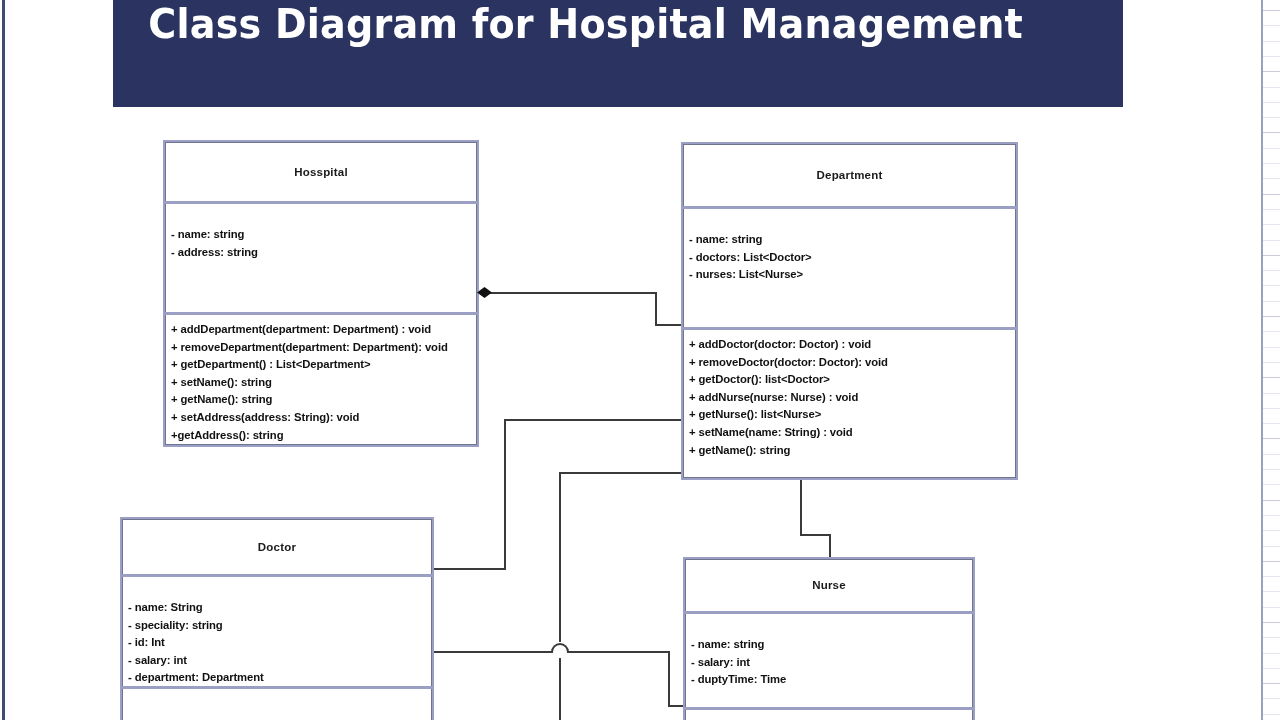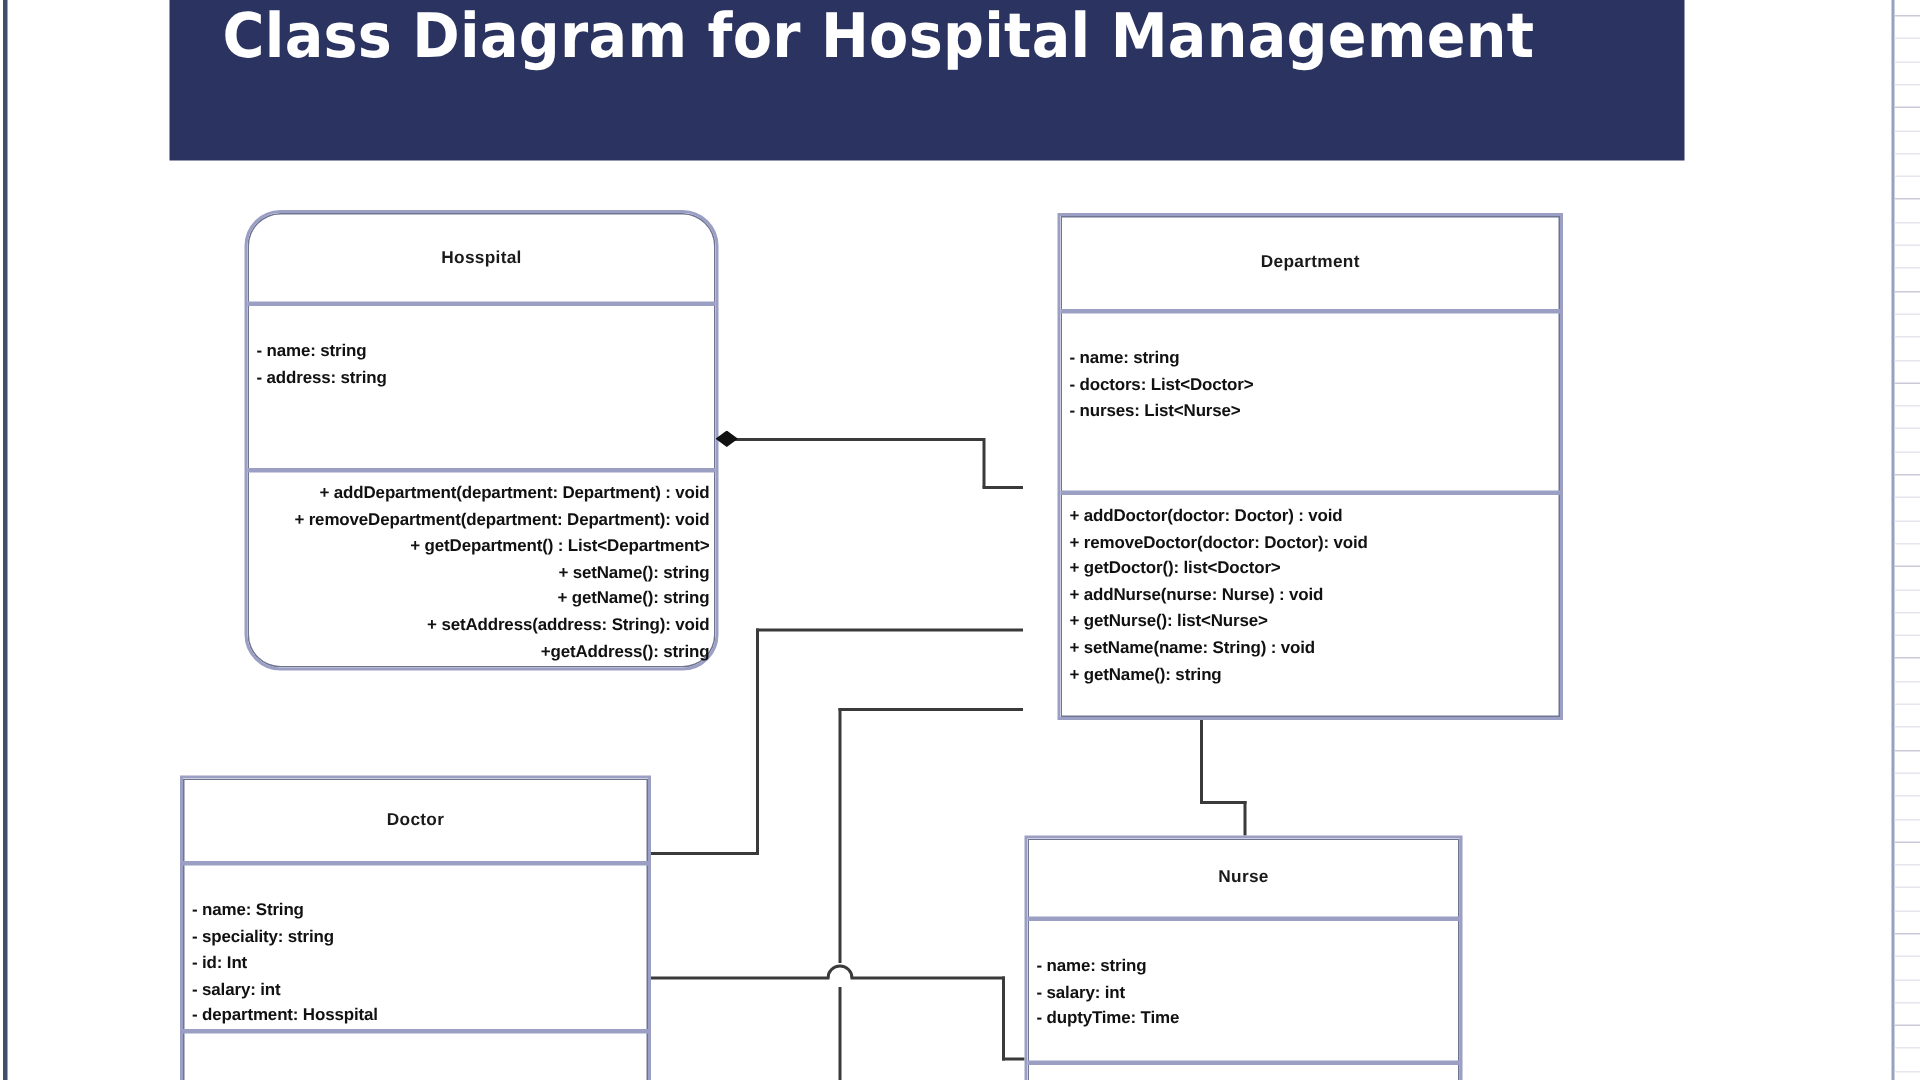"Hosspital" div.uml-class { border-radius: 24px -> none }
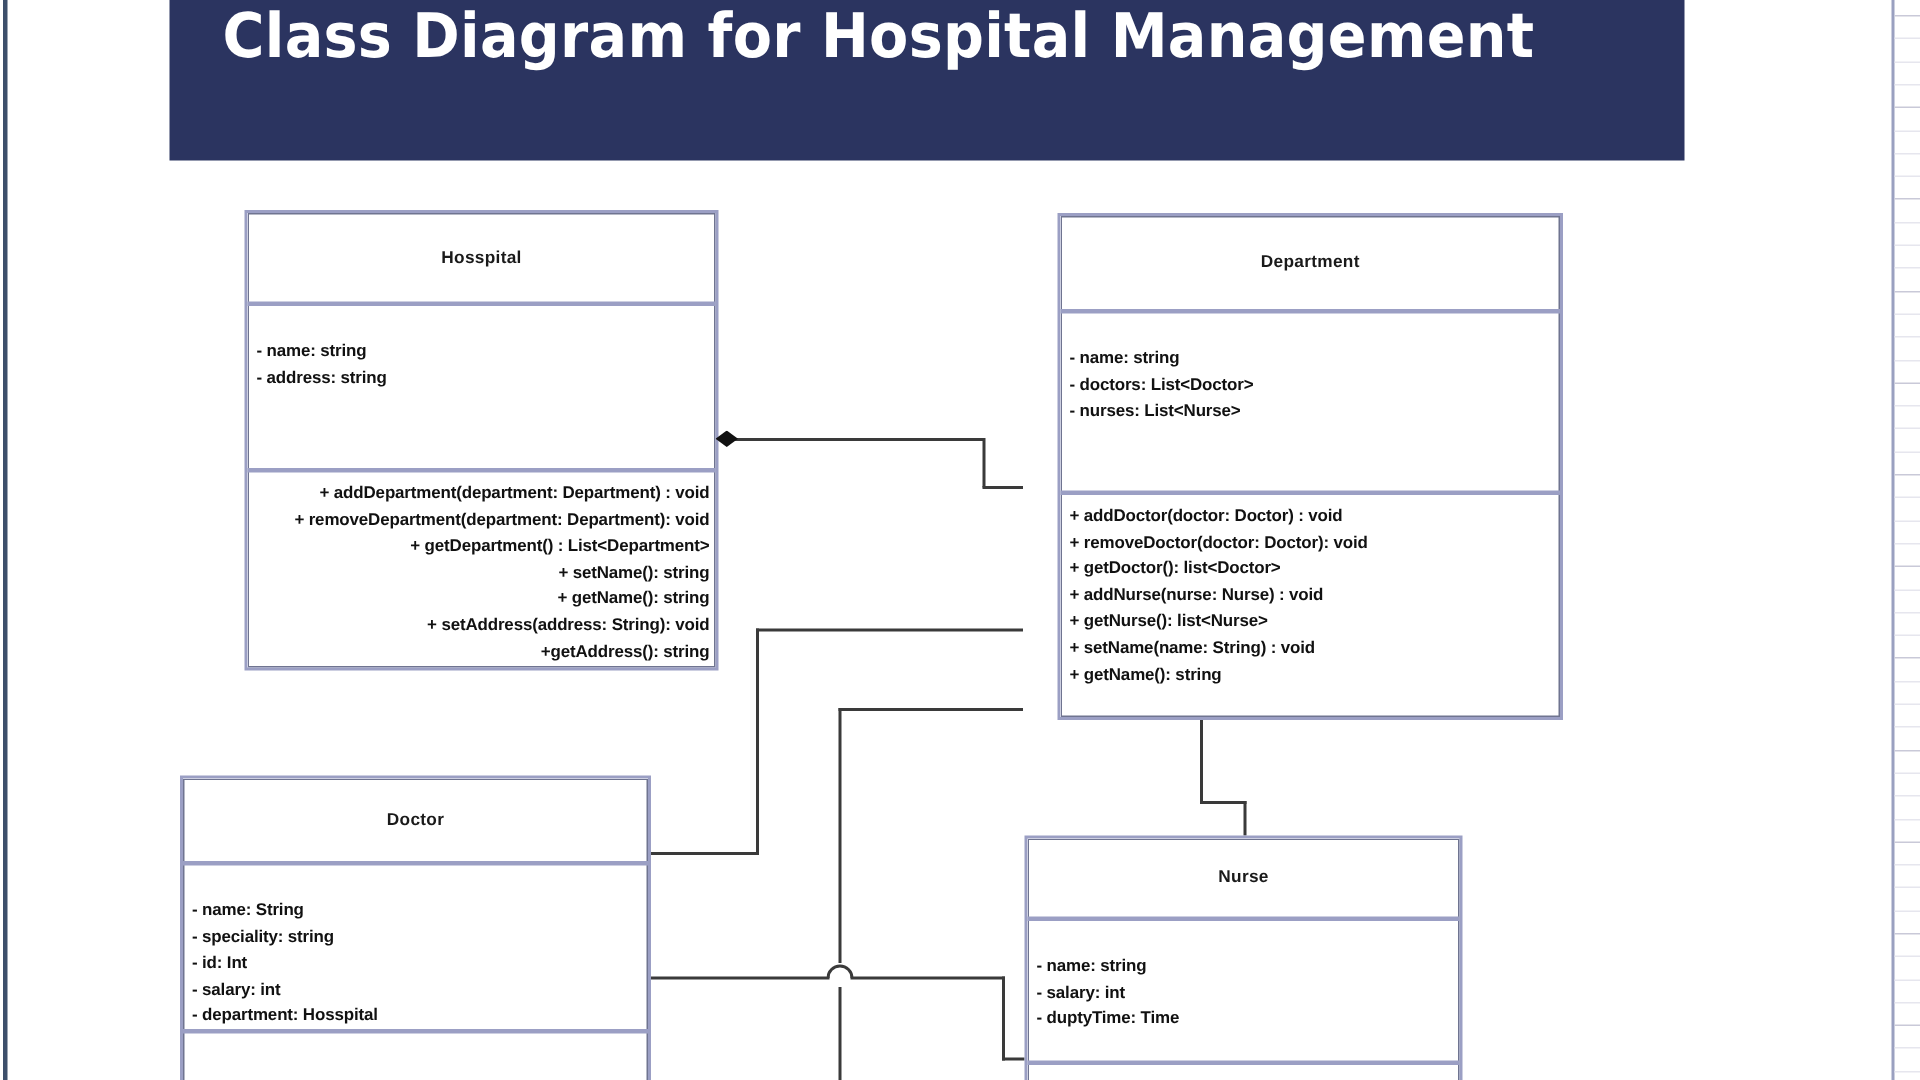"Department" div.uml-class { margin-left: 24px -> none }
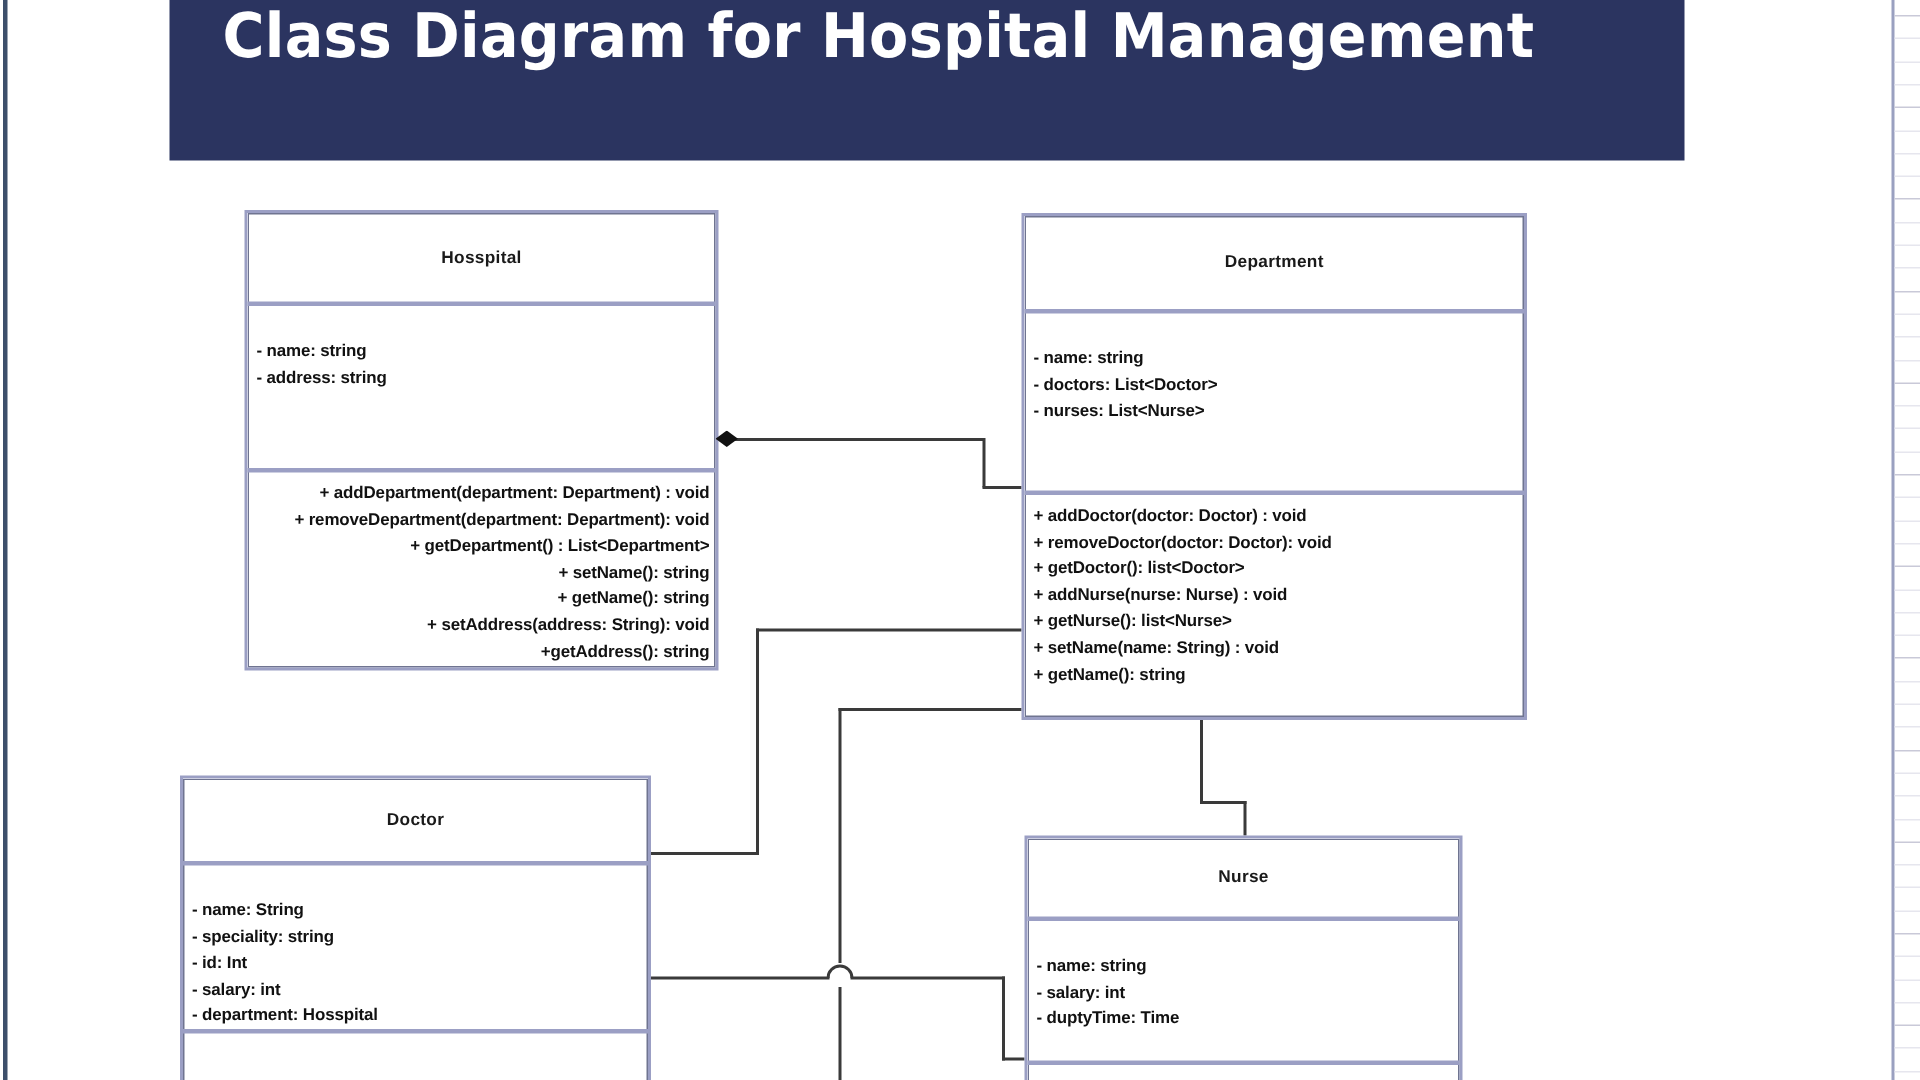"+ addDepartment(department: Department)" div.uml-section { text-align: right -> none }
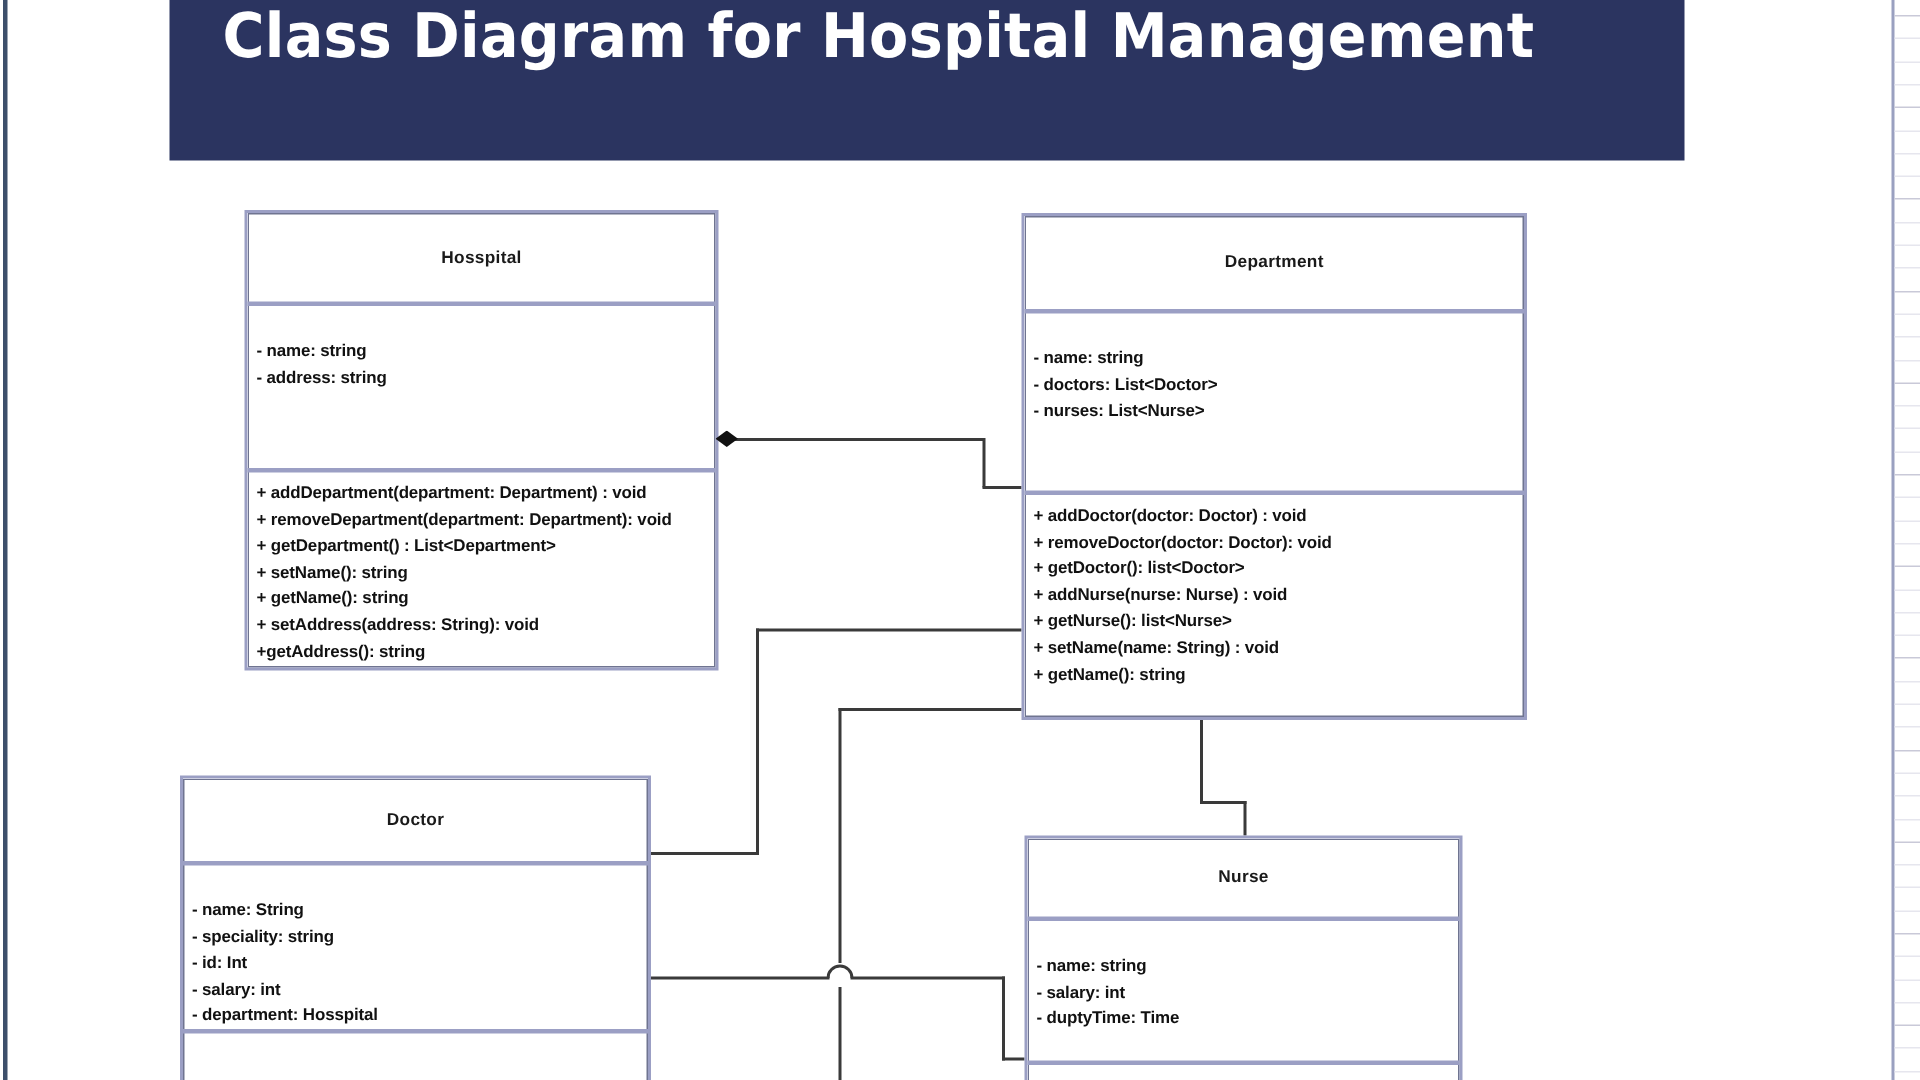"- department: Hosspital" div.uml-row { text: Hosspital -> Department }
